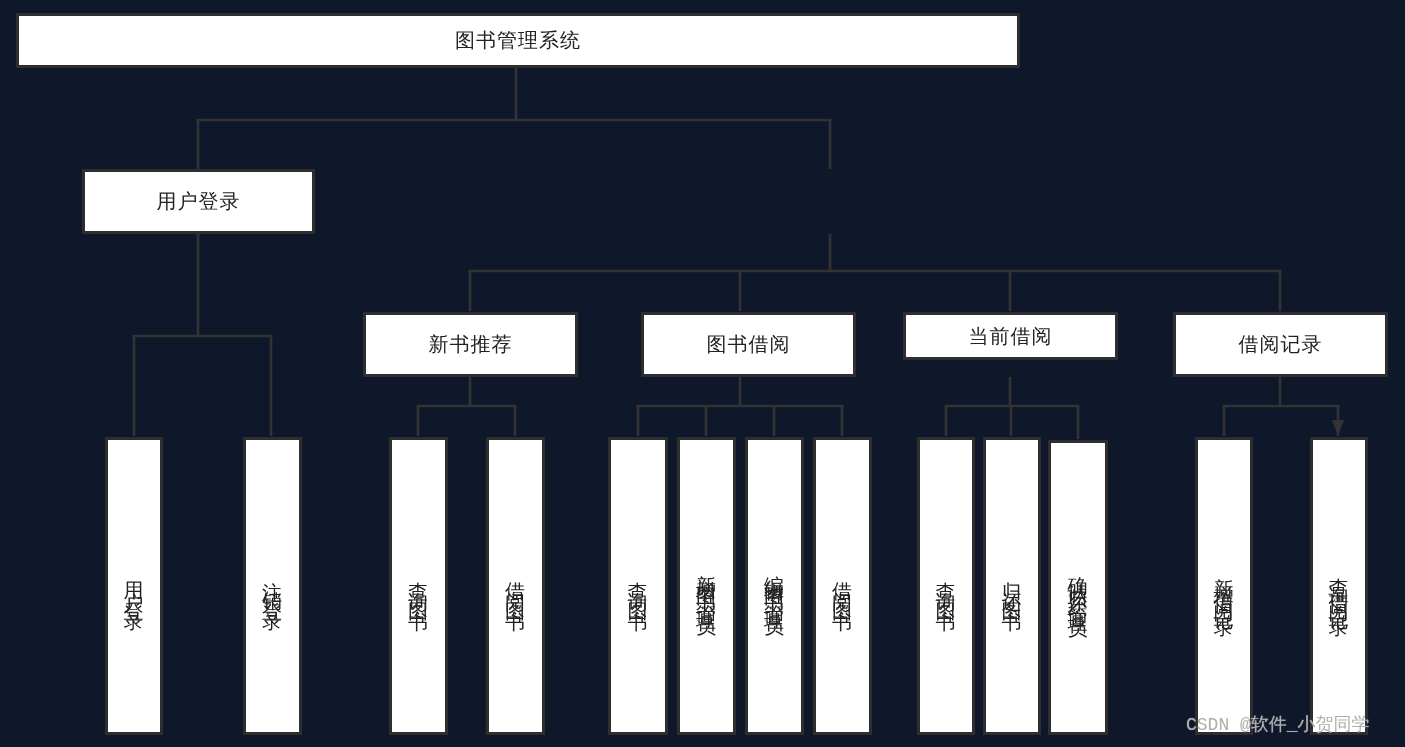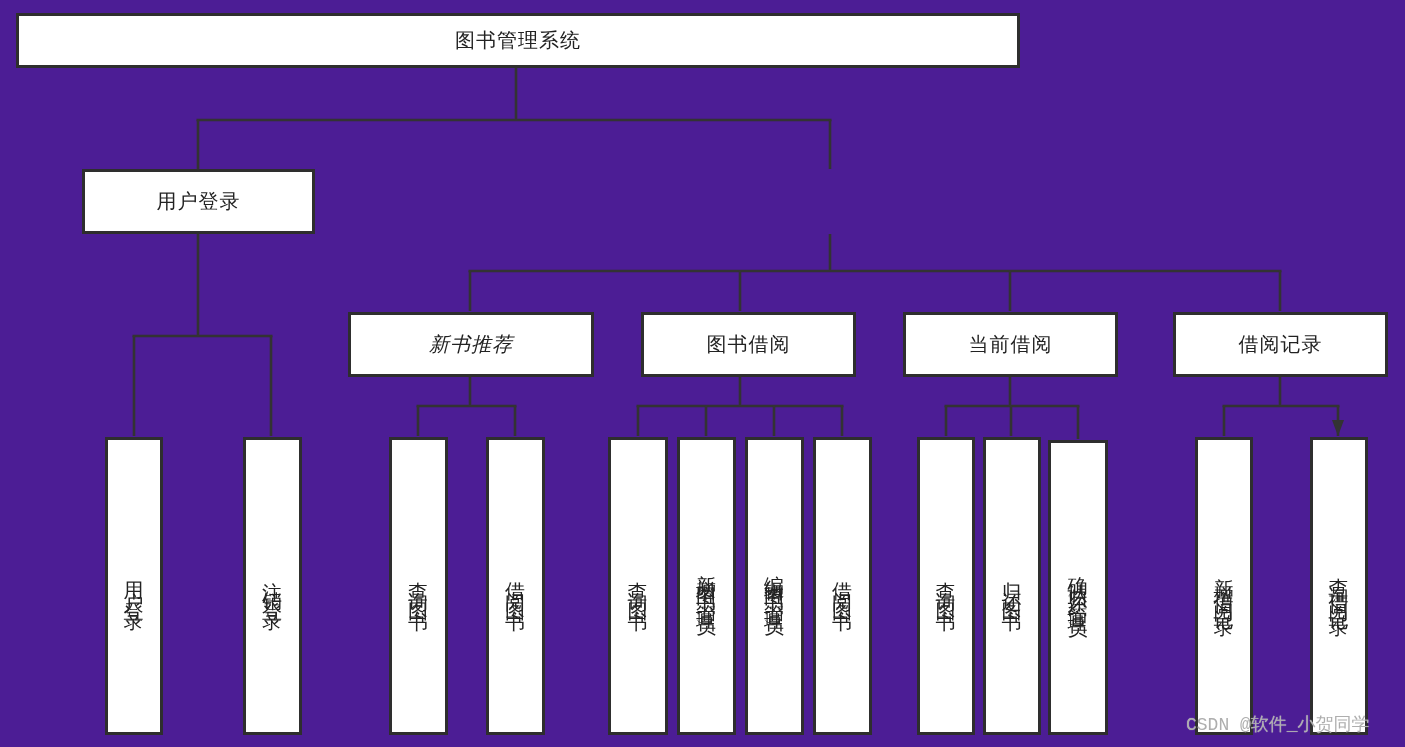"图书管理系统" .stage { background: #4c1d95 -> #0f172a }
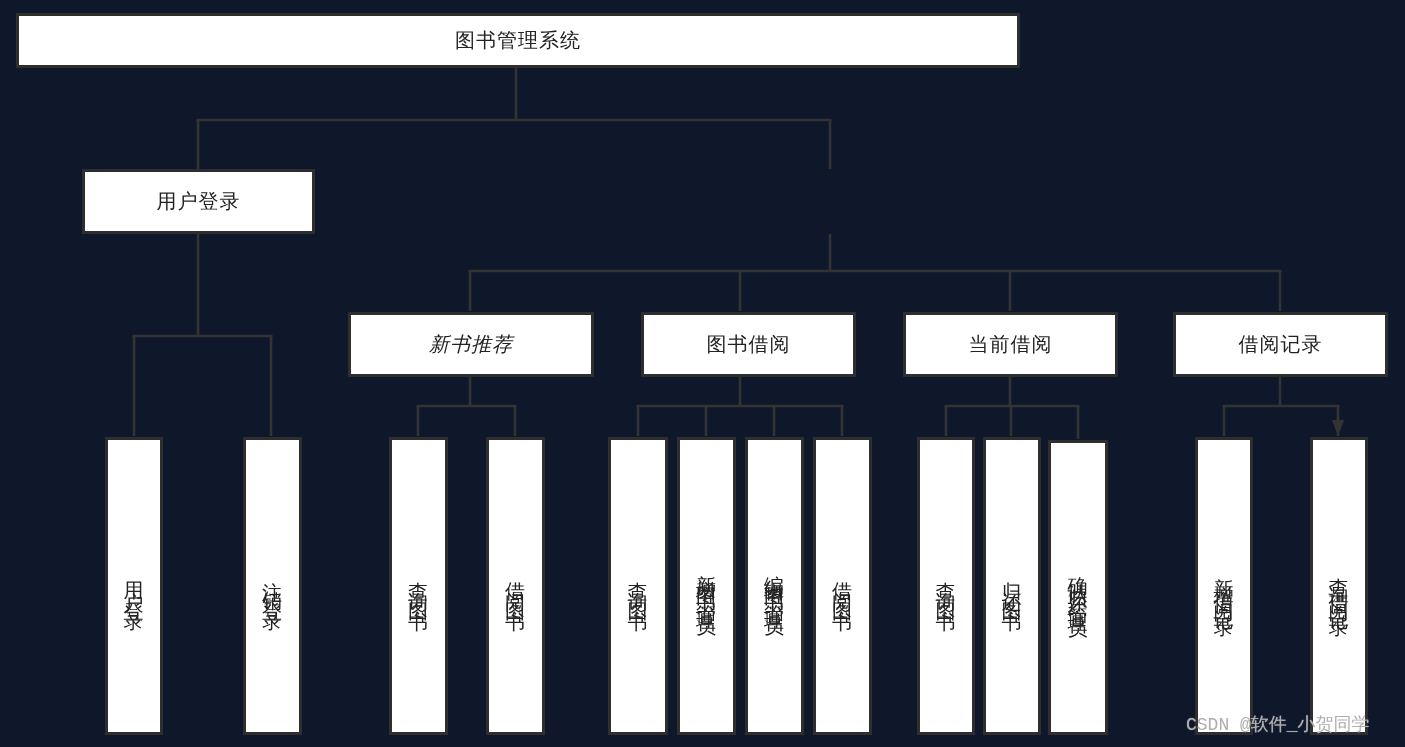"新书推荐" div.node { font-style: italic -> none; left: 348px -> 363px; width: 246px -> 215px }
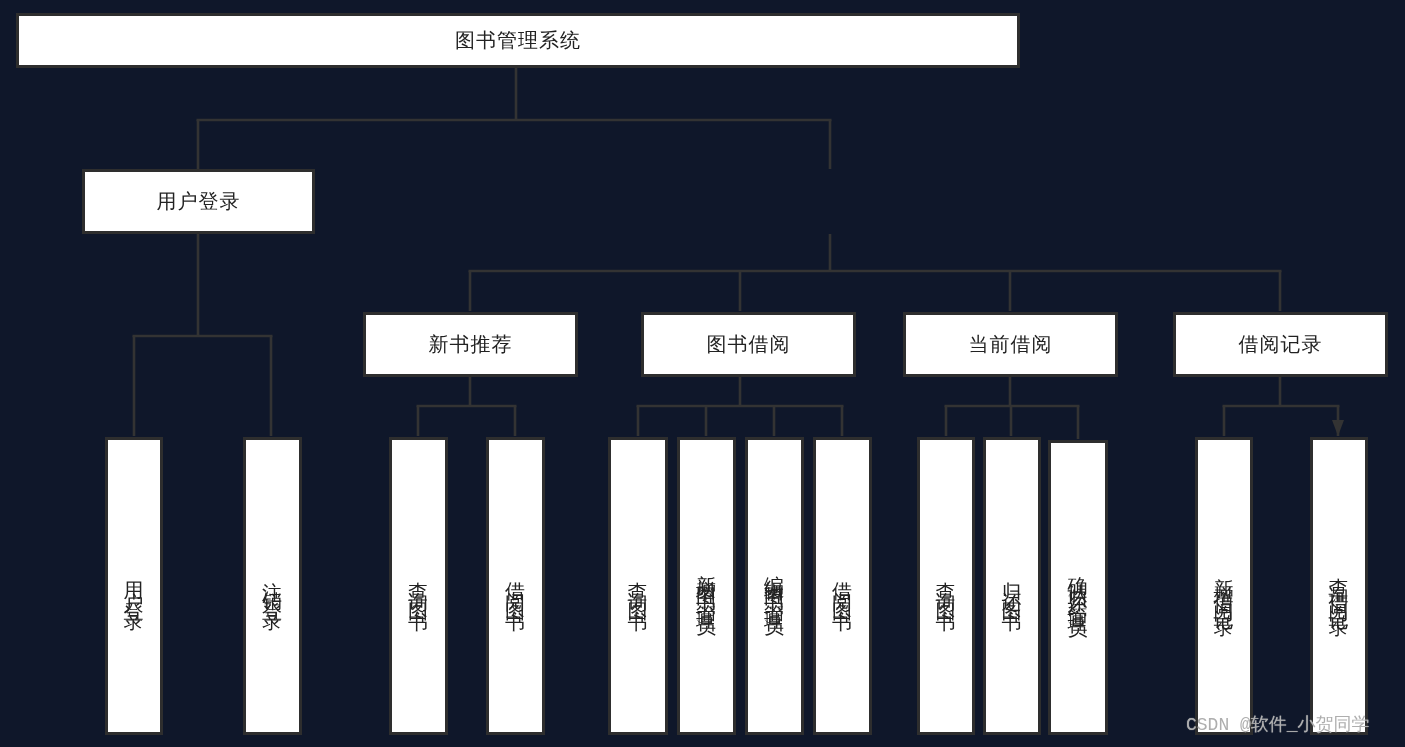"当前借阅" div.node { height: 65px -> 48px }
